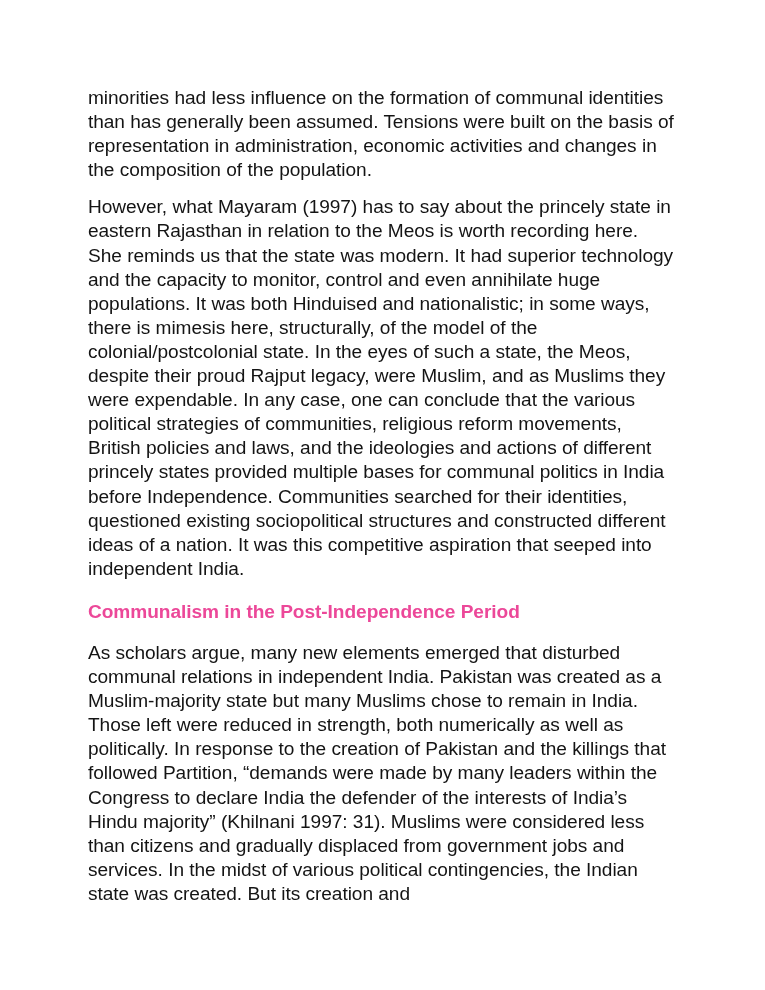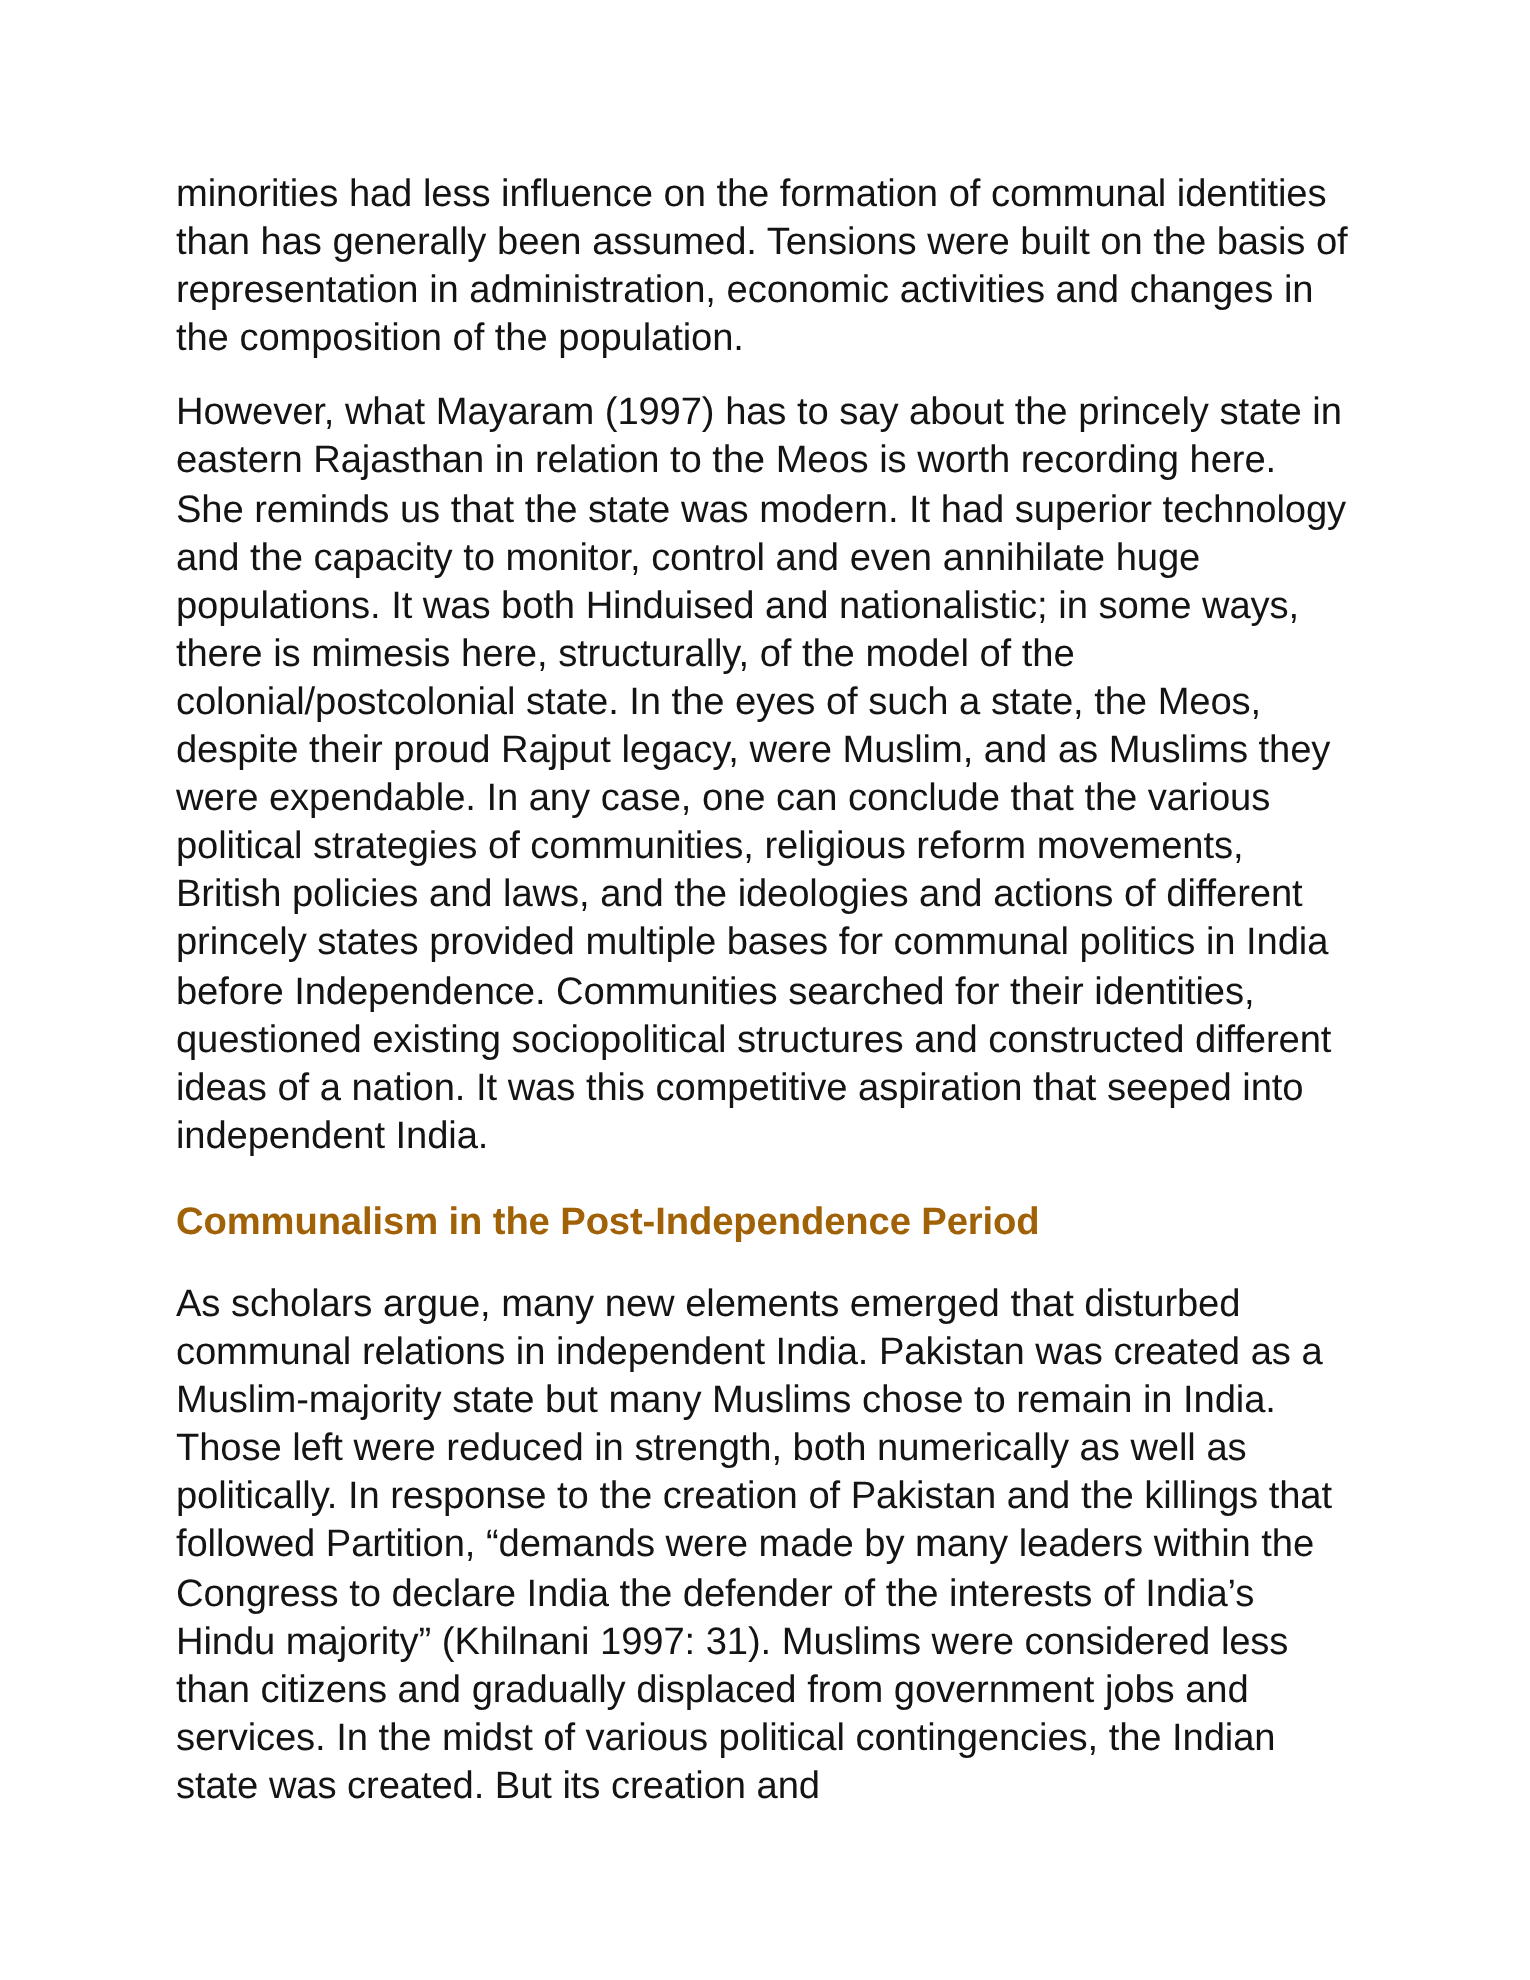"Communalism in the Post-Independence" .section-heading { color: #a16207 -> #ec4899 }
